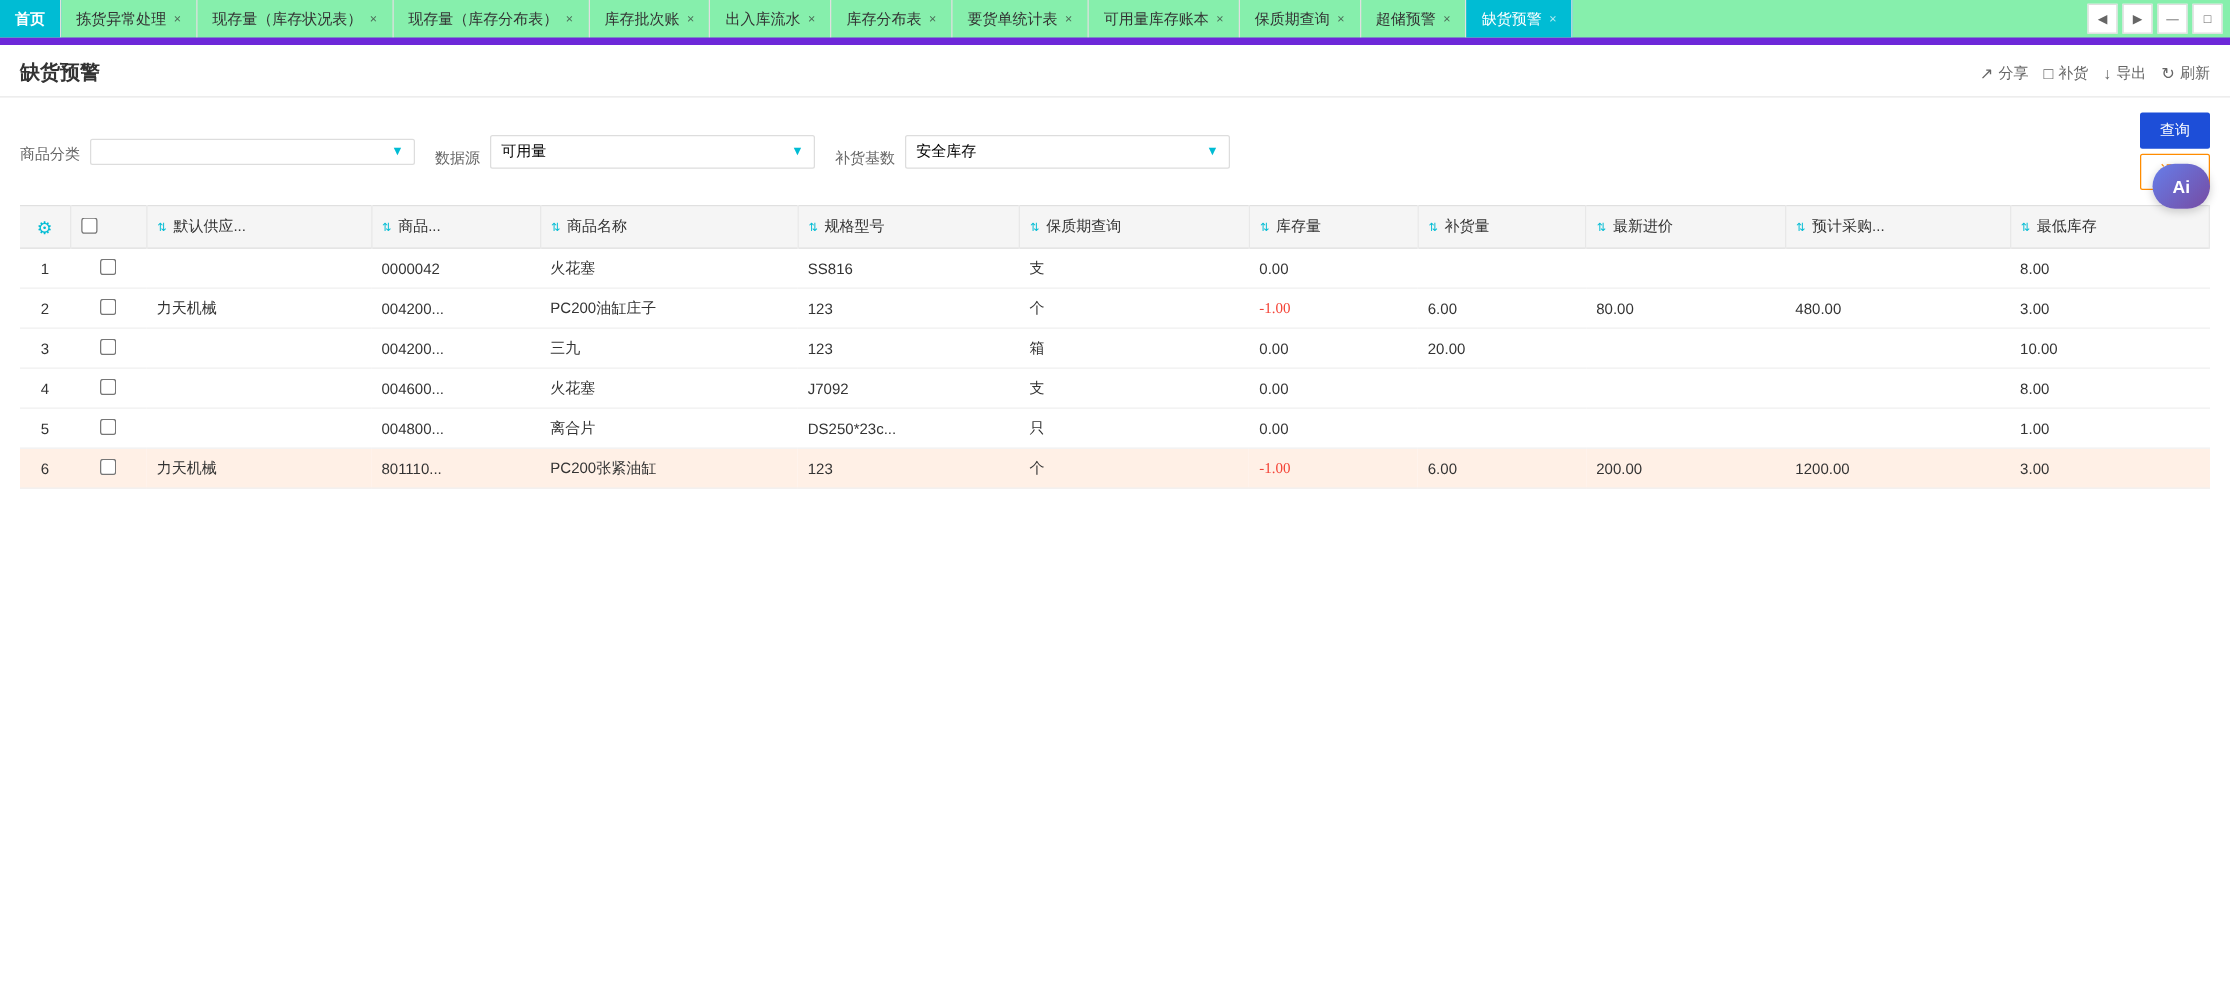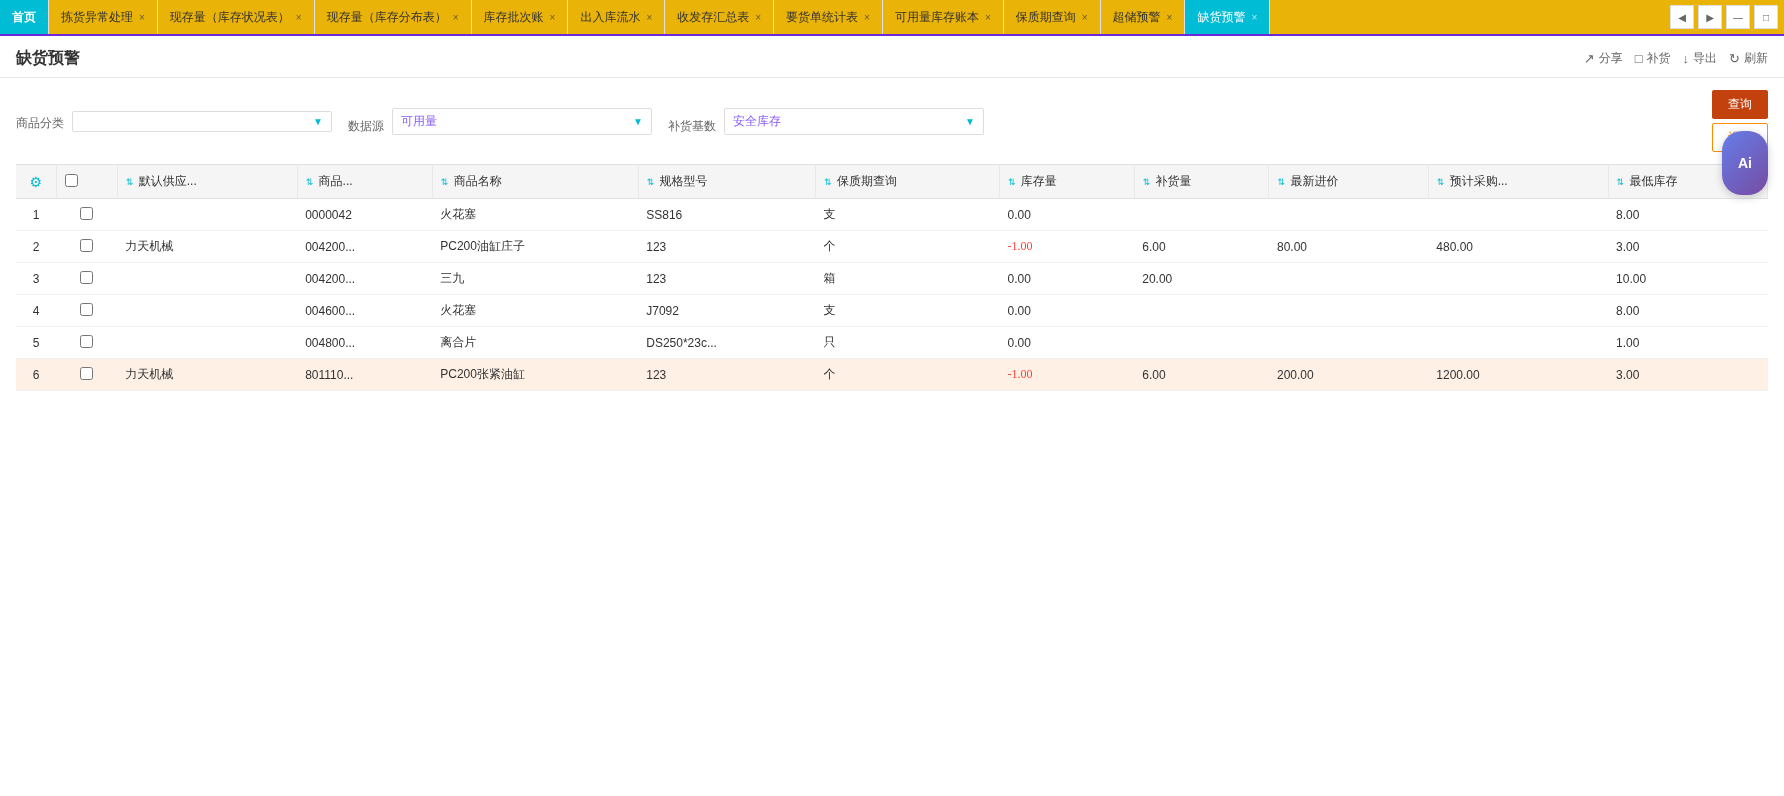"首页" .tab-bar { background: #eab308 -> #86efac; border-bottom: 2px solid #6d28d9 -> 6px solid #6d28d9 }
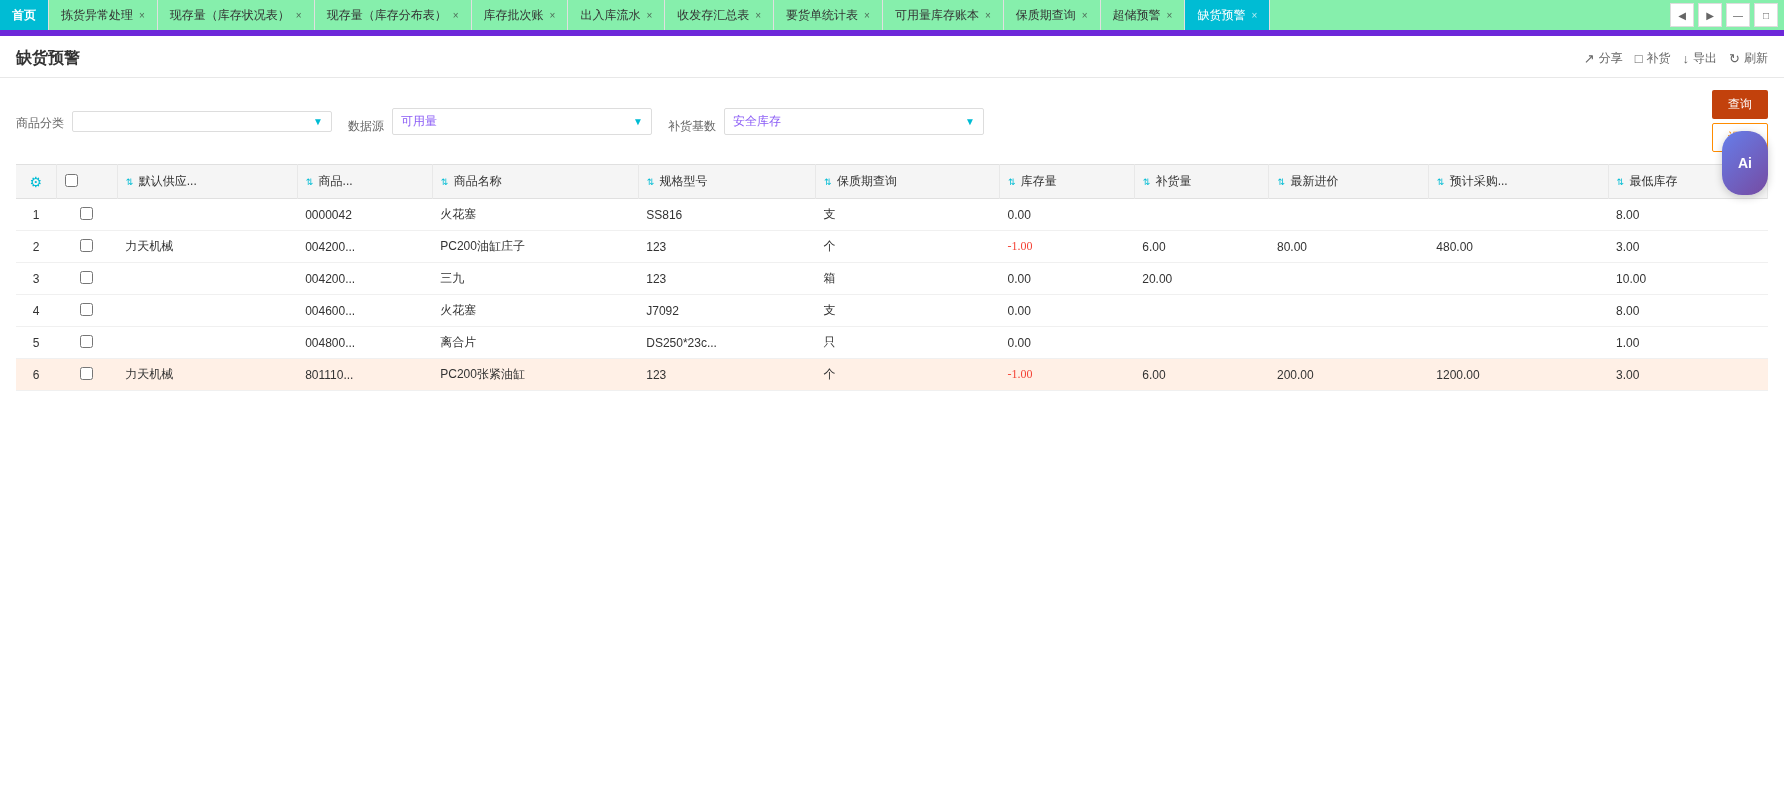"收发存汇总表" span { text: 收发存汇总 -> 库存分布 }
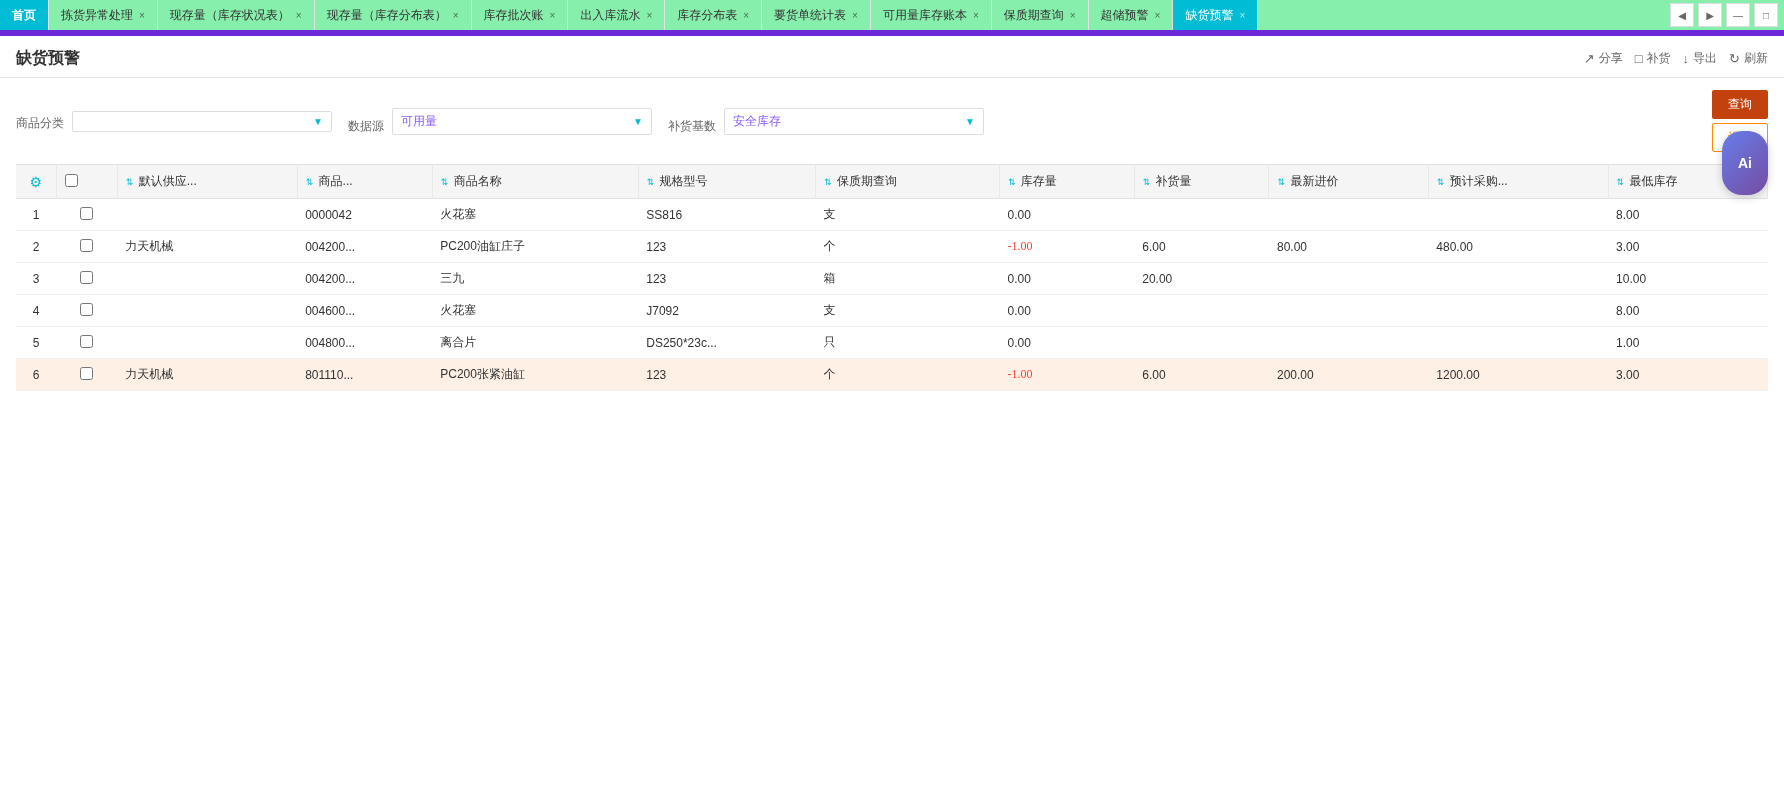"查询" .btn-query { background: #c2410c -> #1d4ed8 }
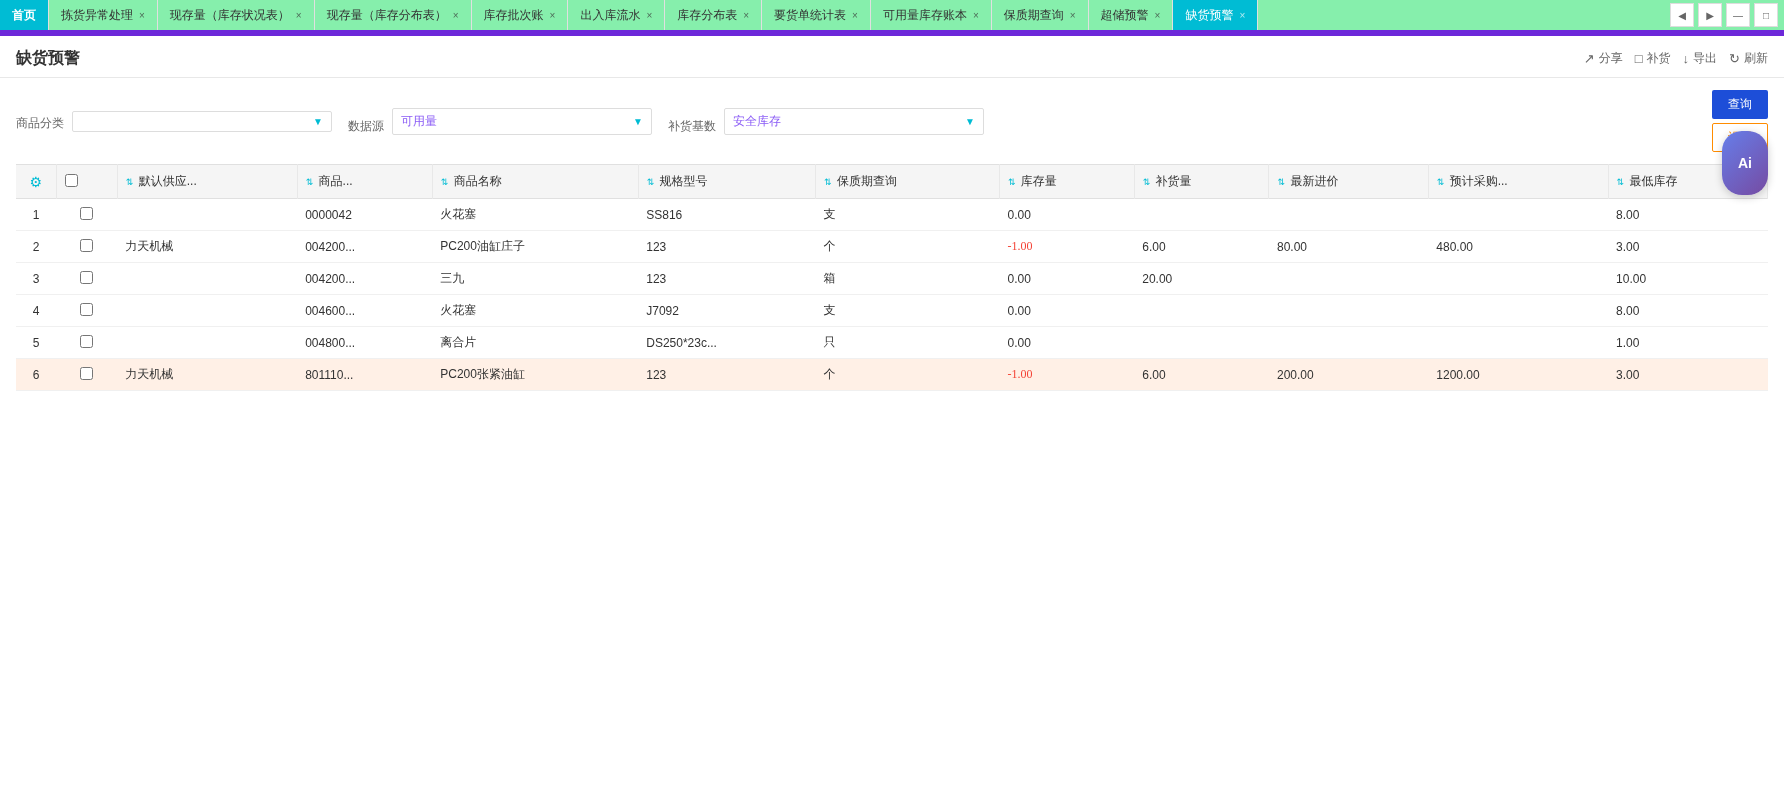"可用量" .filter-value { color: #8b5cf6 -> #000000 }
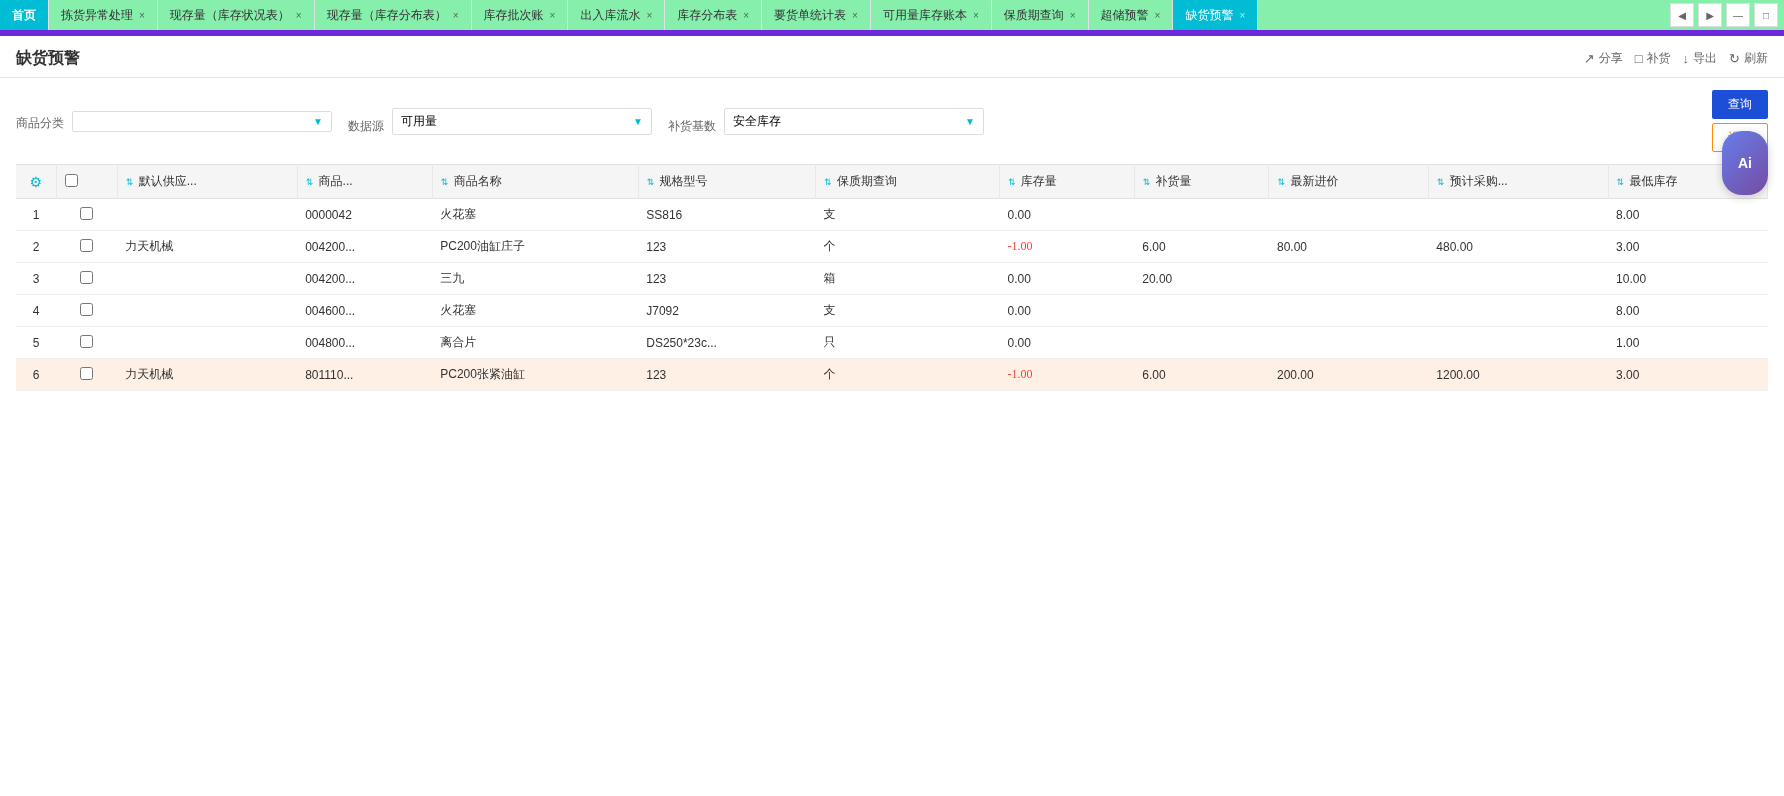"Ai" .ai-btn { padding: 24px 16px -> 10px 16px }
